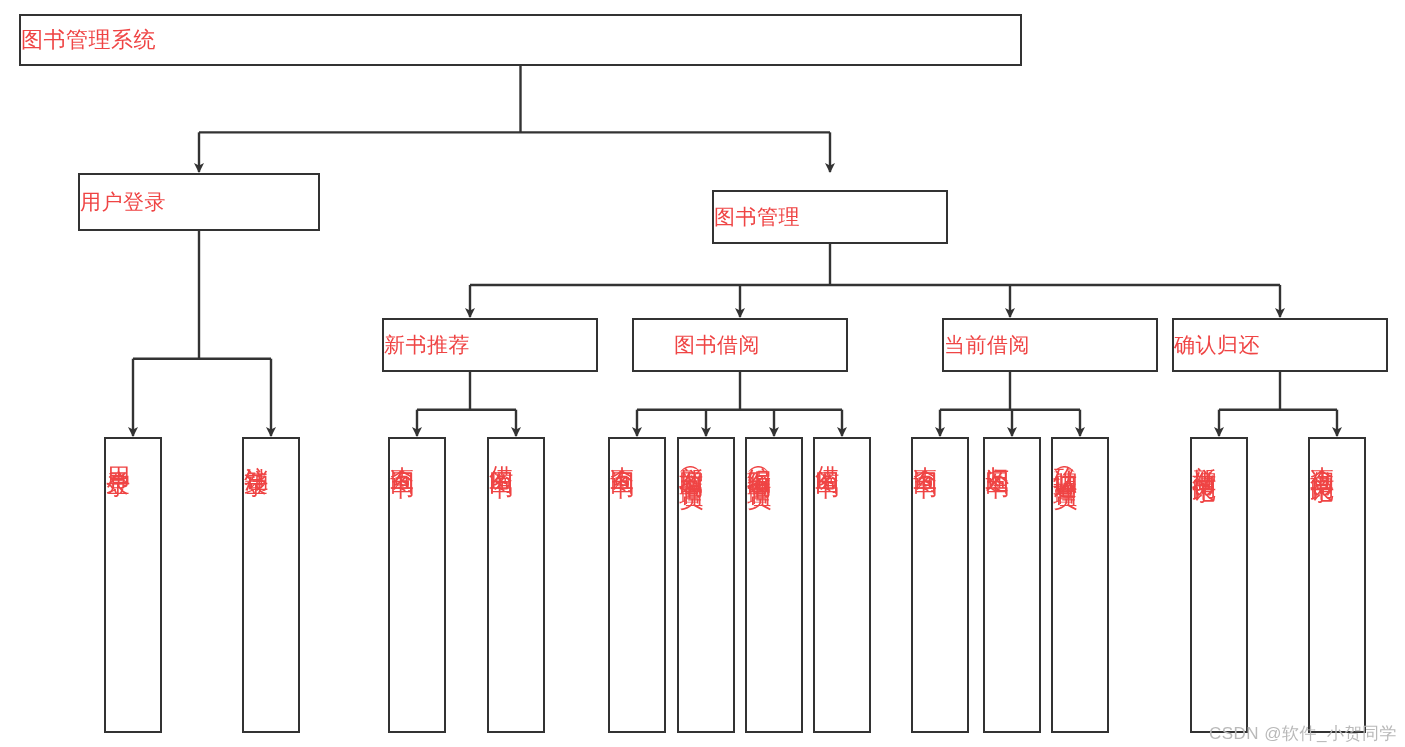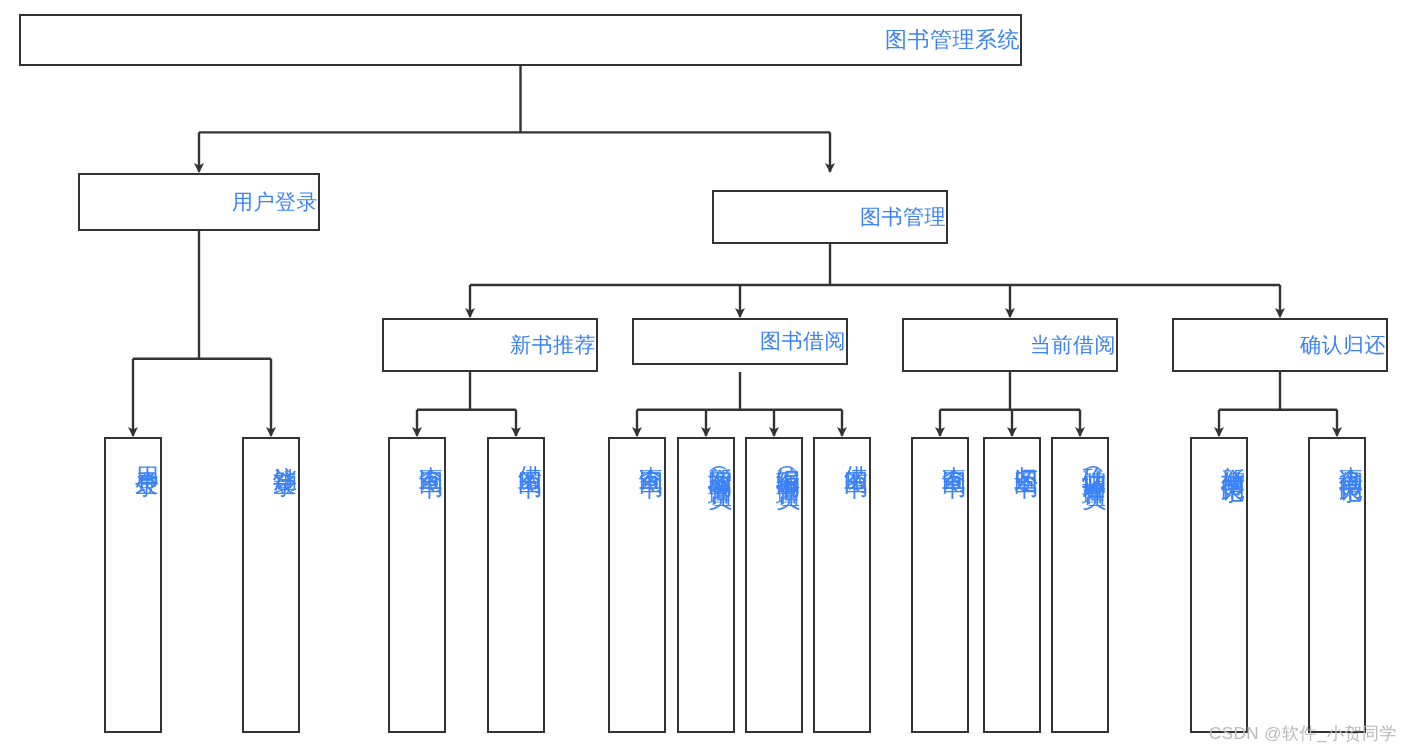"图书管理系统" .node { color: #3b82f6 -> #ef4444; justify-content: flex-end -> flex-start }
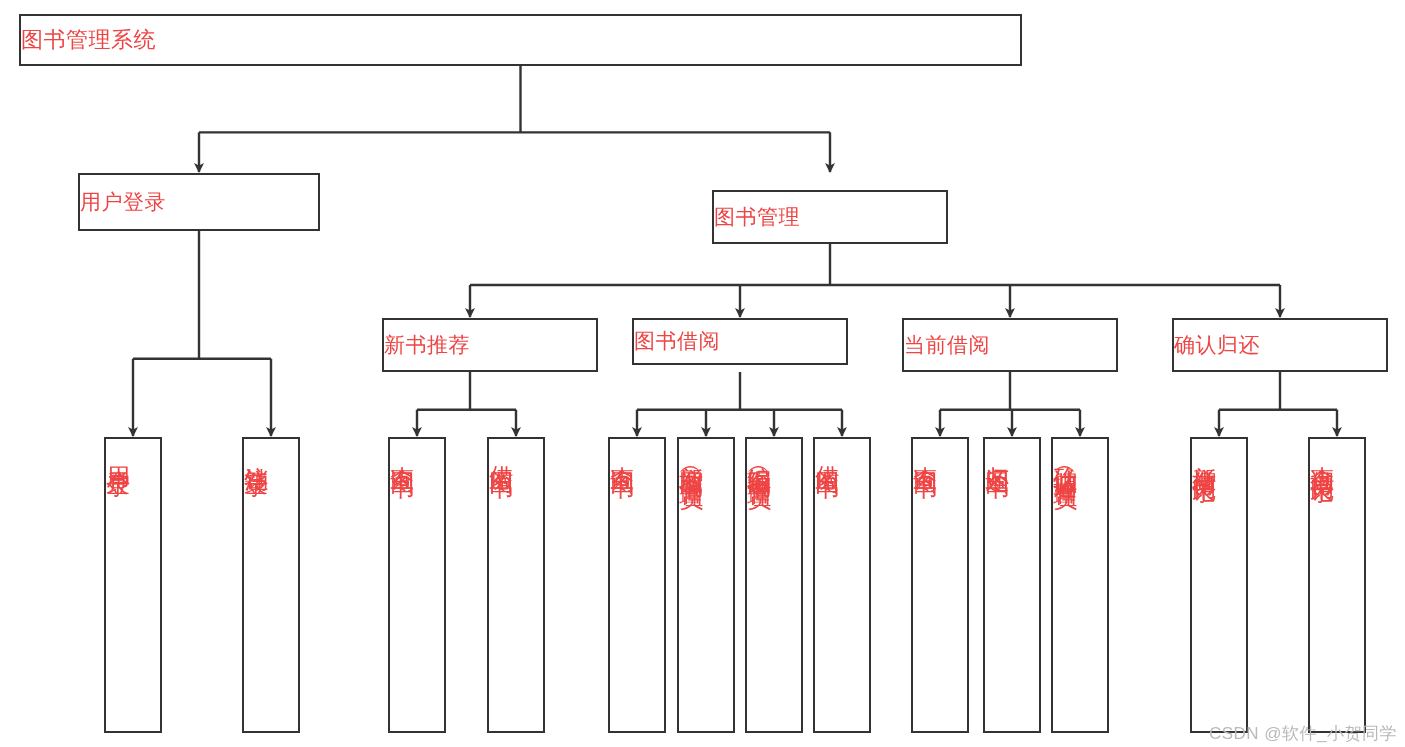"图书借阅" div.node { height: 47px -> 54px; padding-left: none -> 40px }
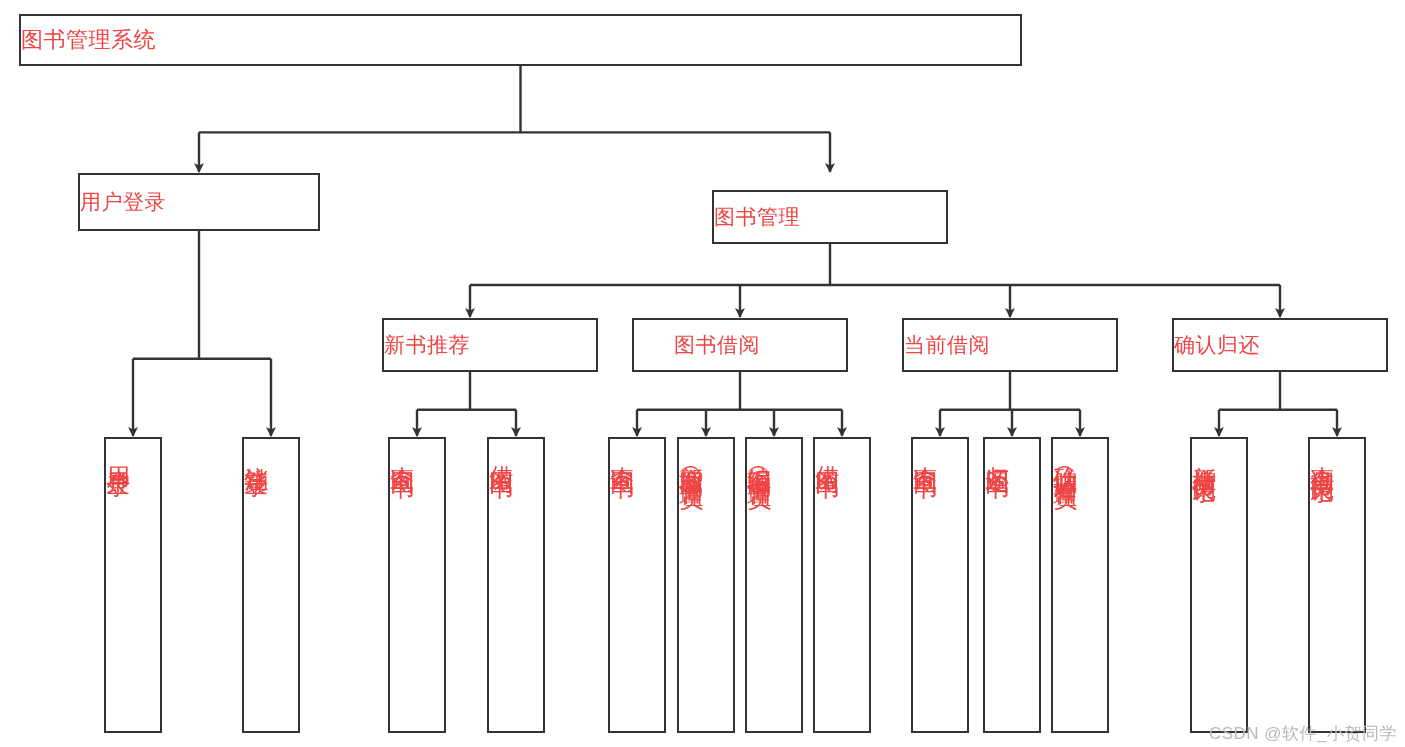"当前借阅" div.node { left: 902px -> 942px }
